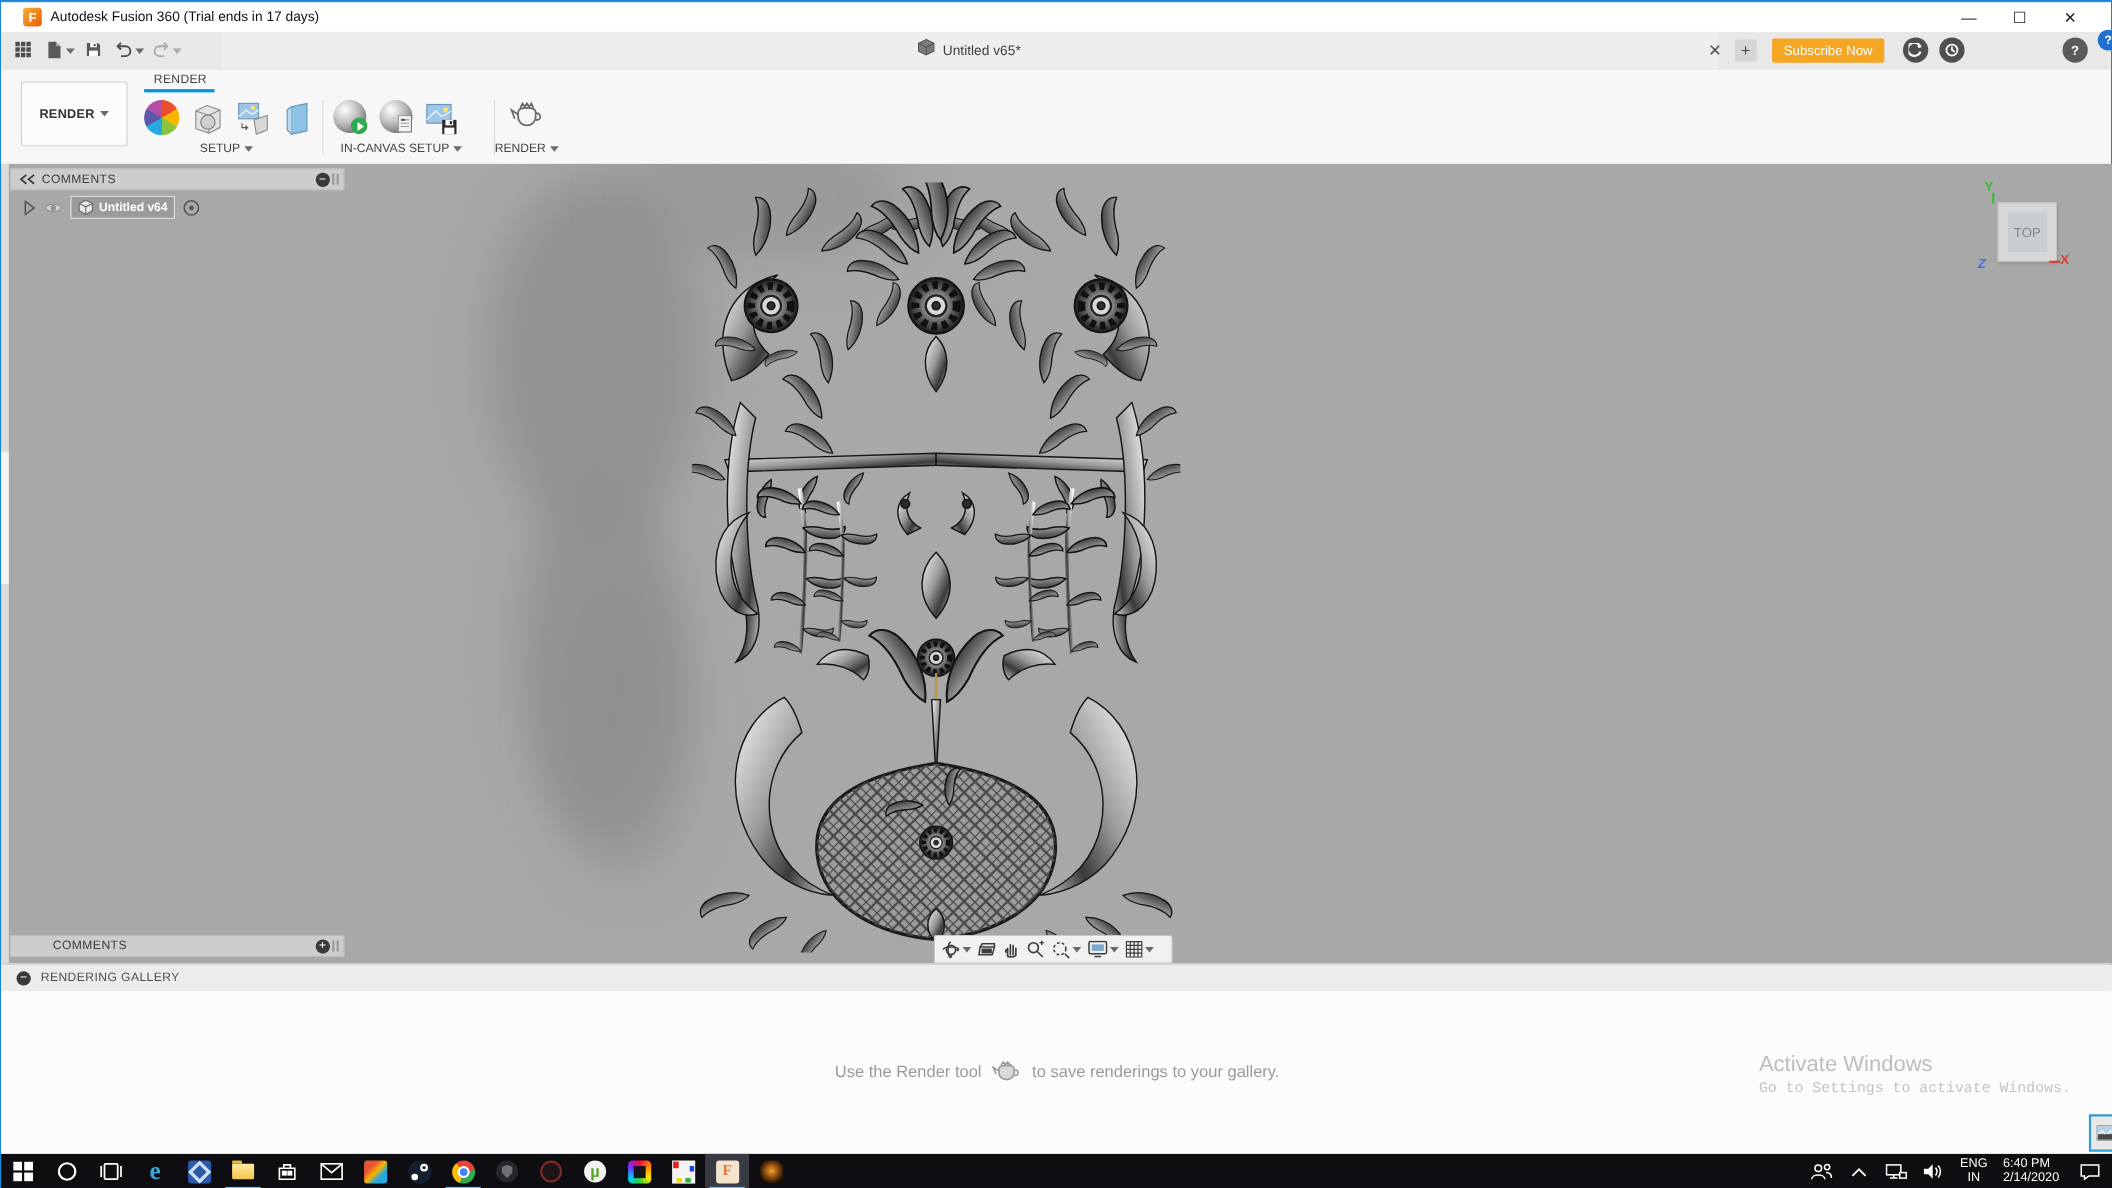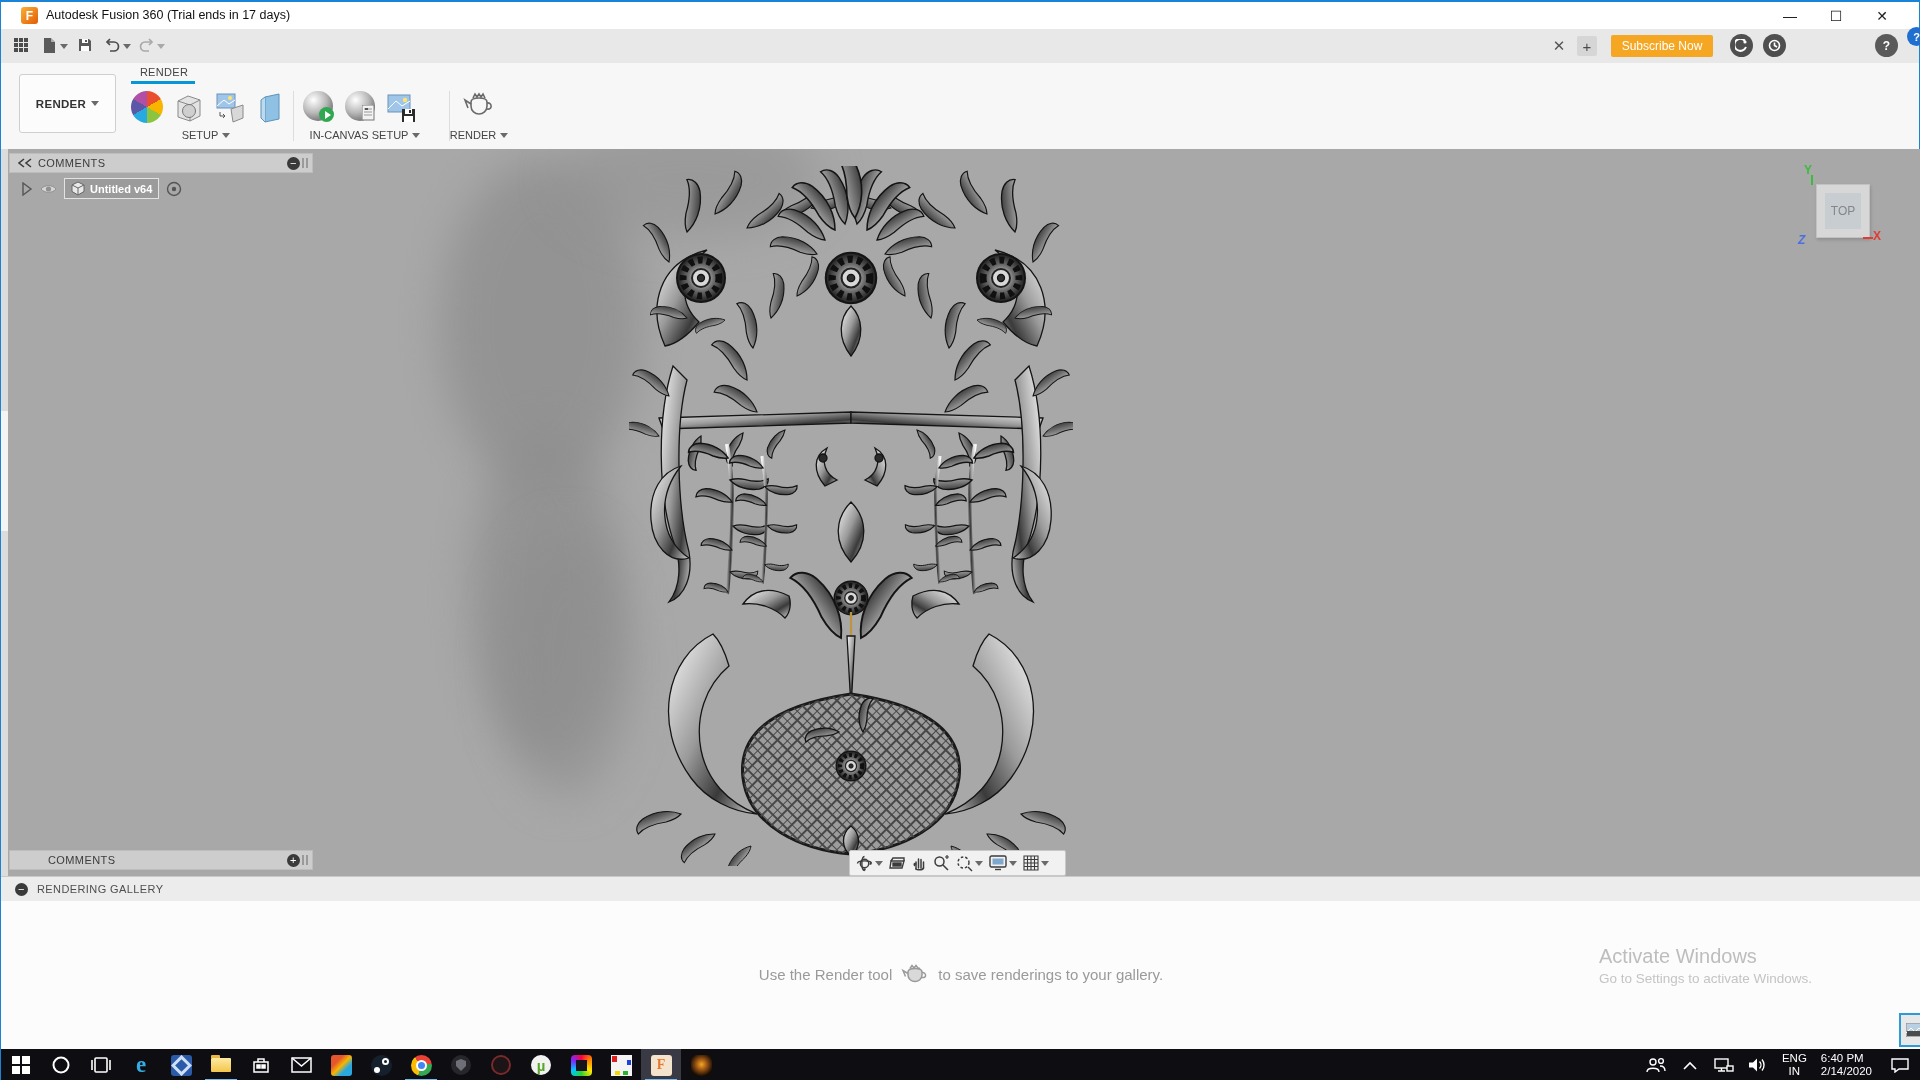"Untitled v65*" div.abs { html: none -> <div> <span> <svg> <path></path> <path></path> </svg> </span> <span>Untitled v65*</span> </div> }
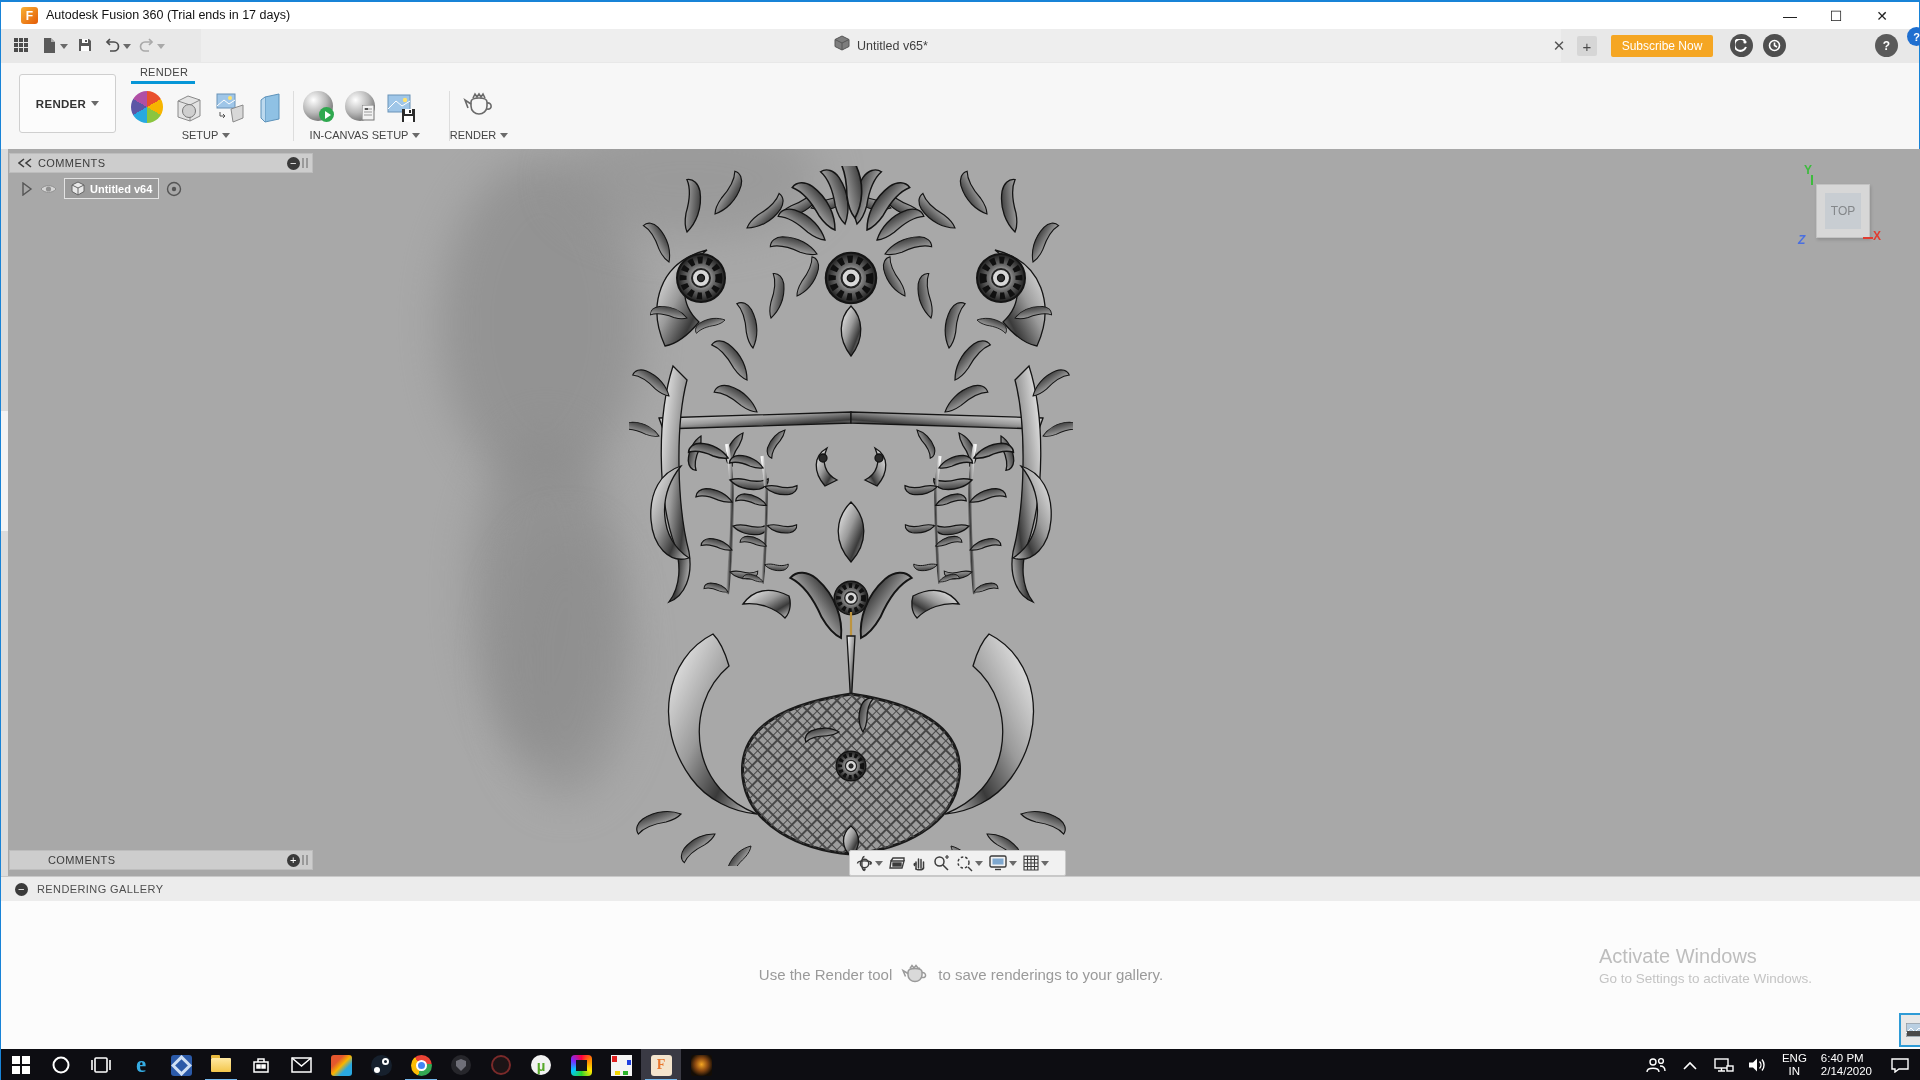"Activate Windows" .activate { top: 44px -> 56px }
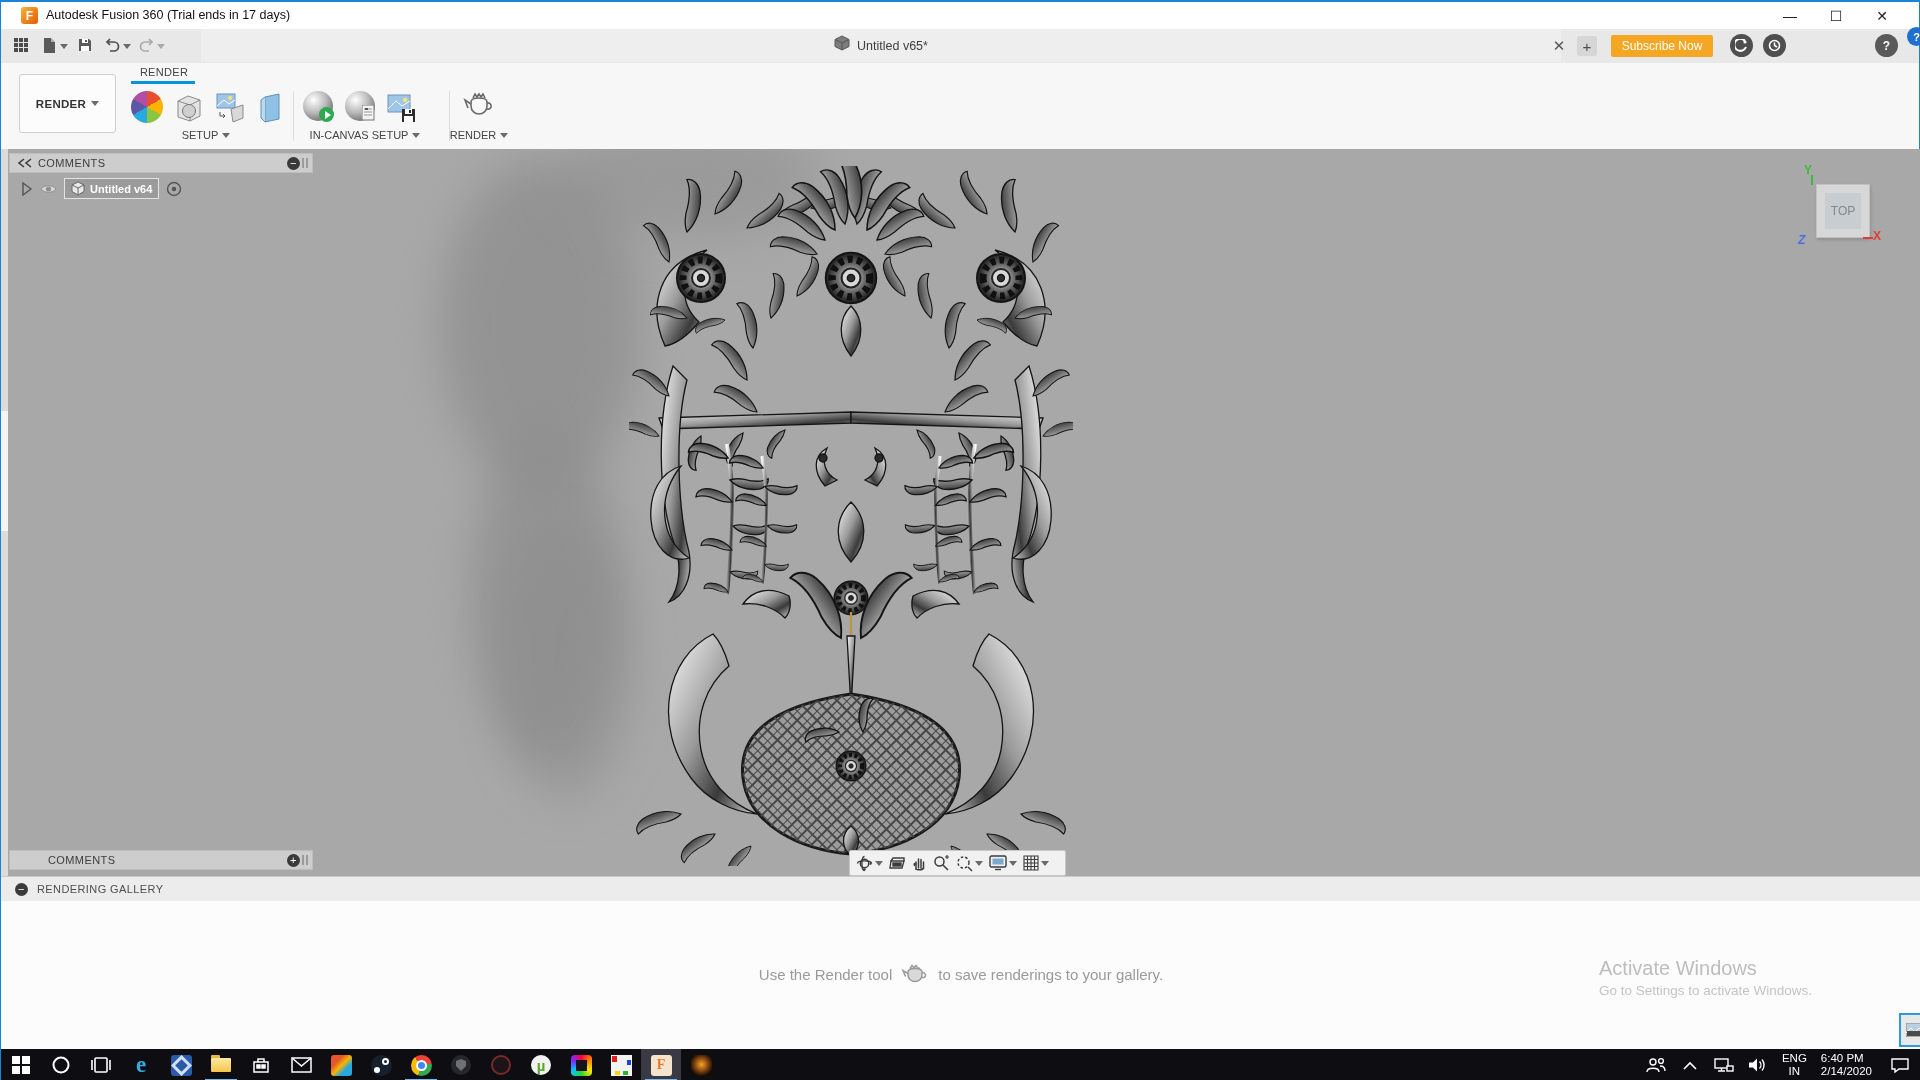"Go to Settings to activate" .activate .l2 { font-family: none -> Liberation Mono, monospace }
